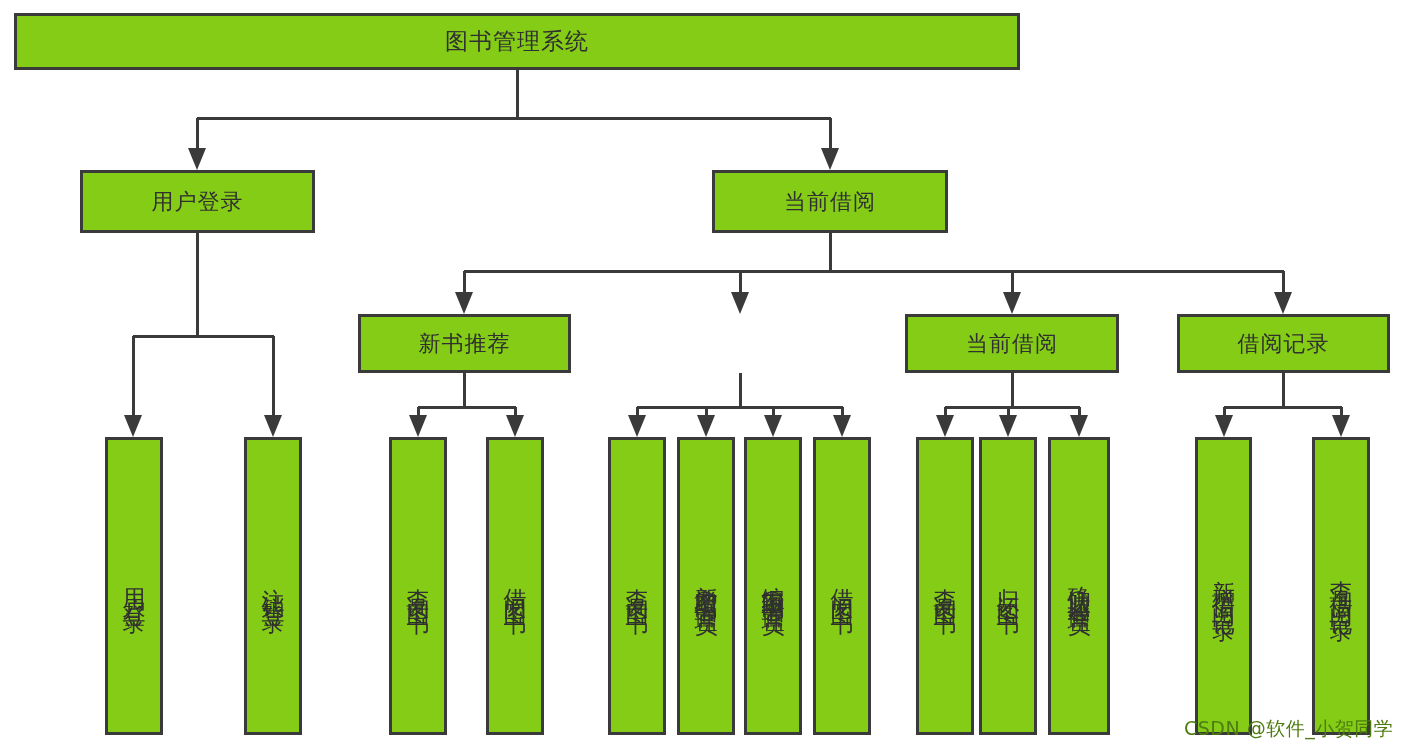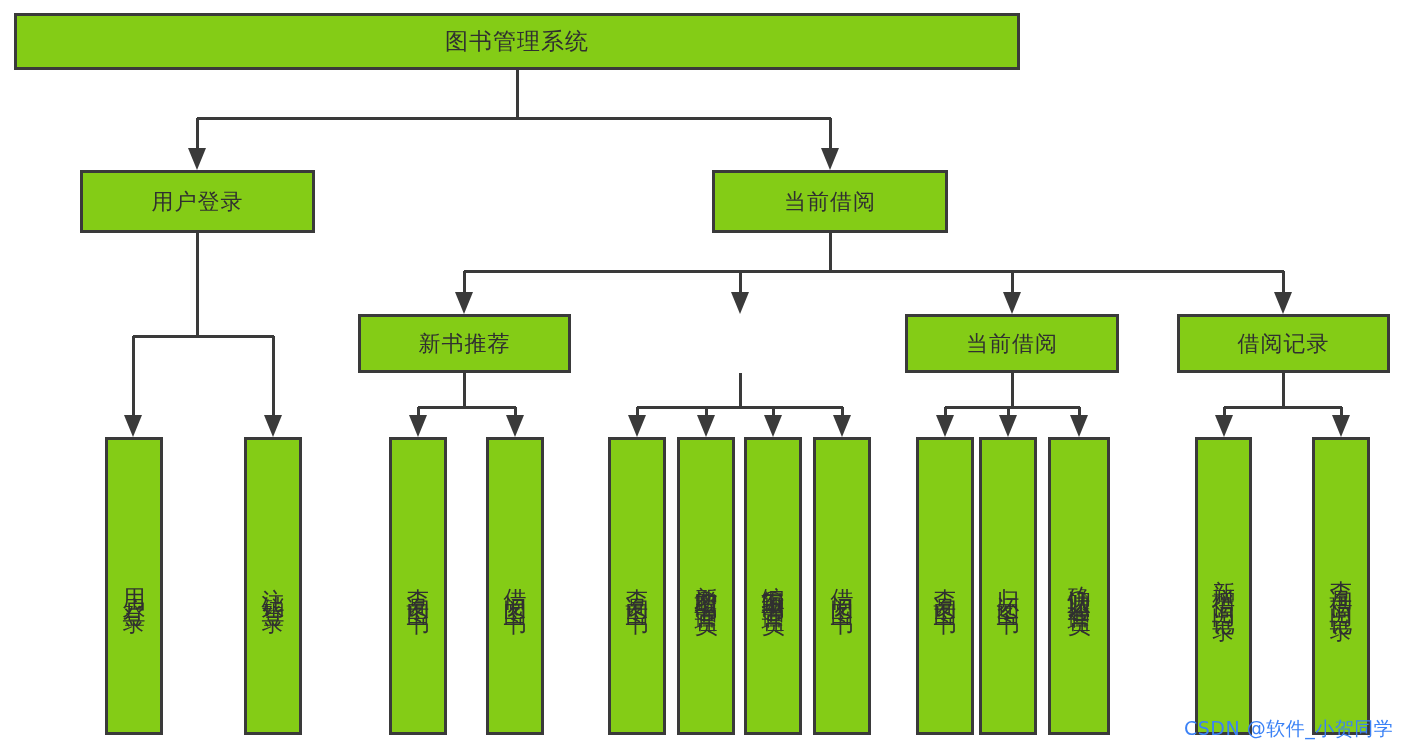"CSDN @软件_小贺同学" .watermark { color: #3b82f6 -> #4d7c0f }
